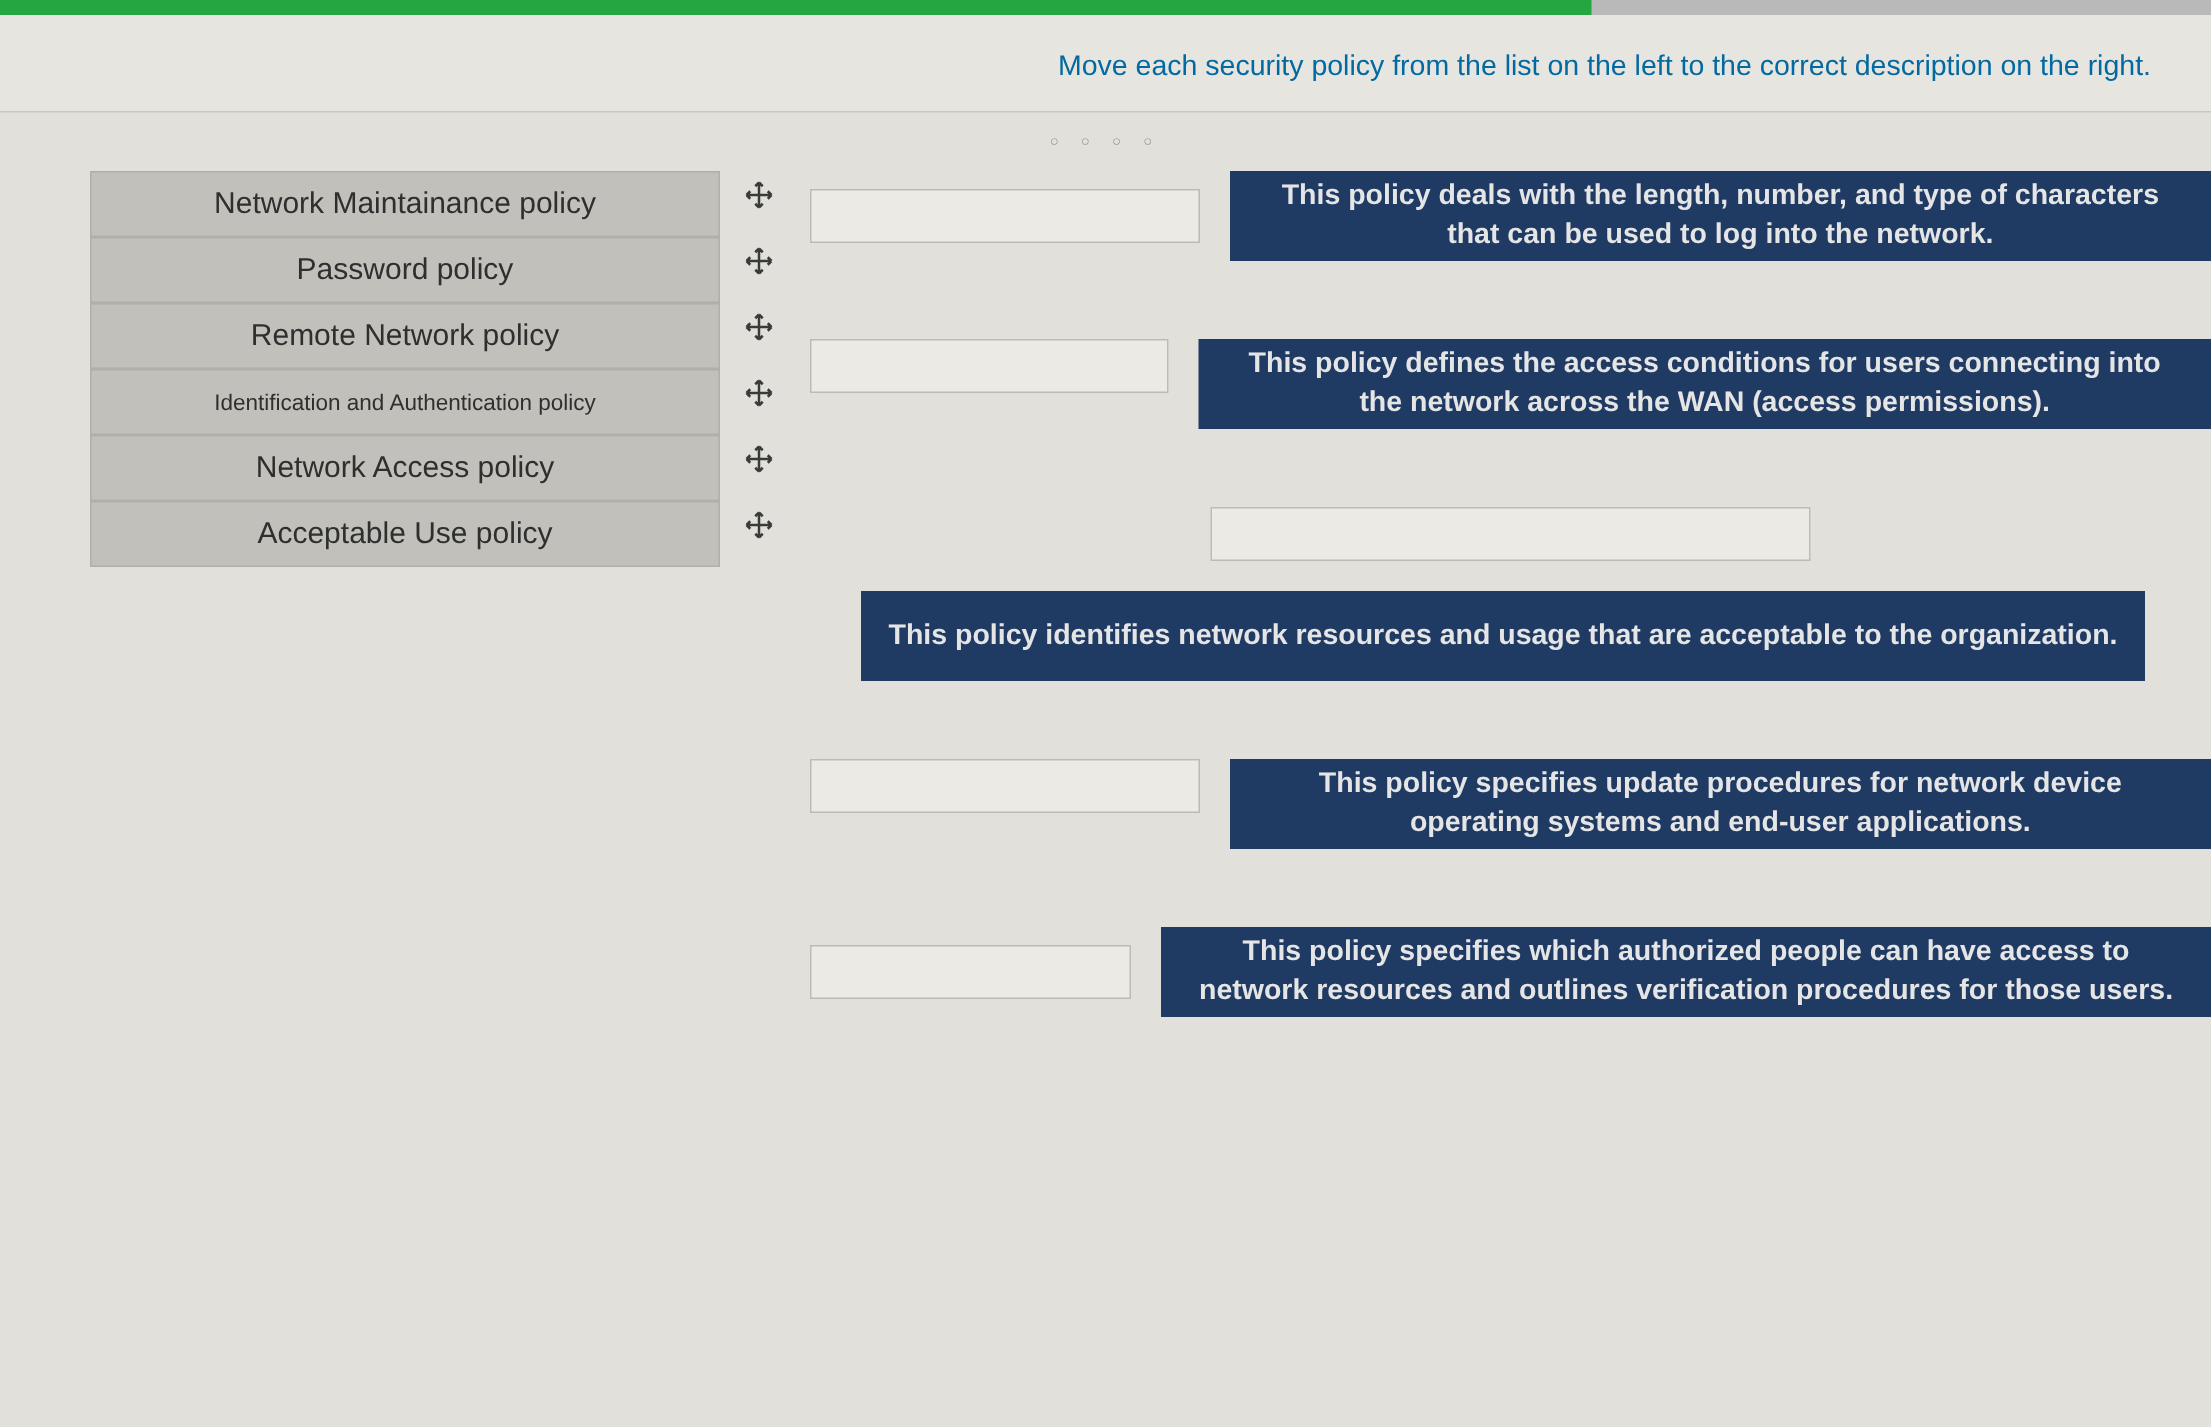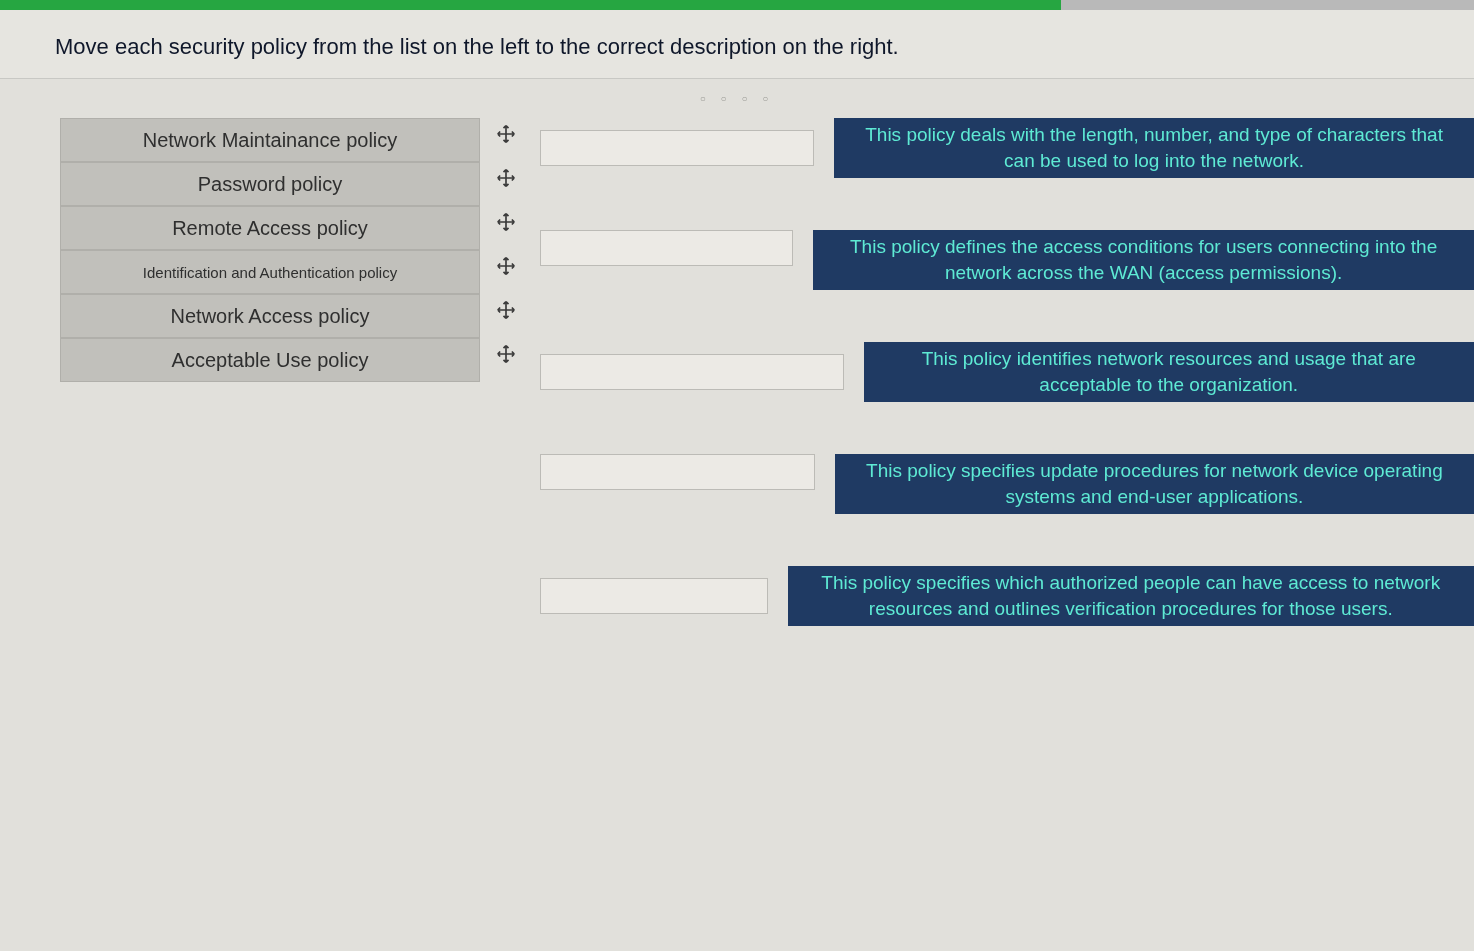"Move each security policy from" .instructions { color: #0f172a -> #0369a1; font-size: 22px -> 19px; text-align: none -> right }
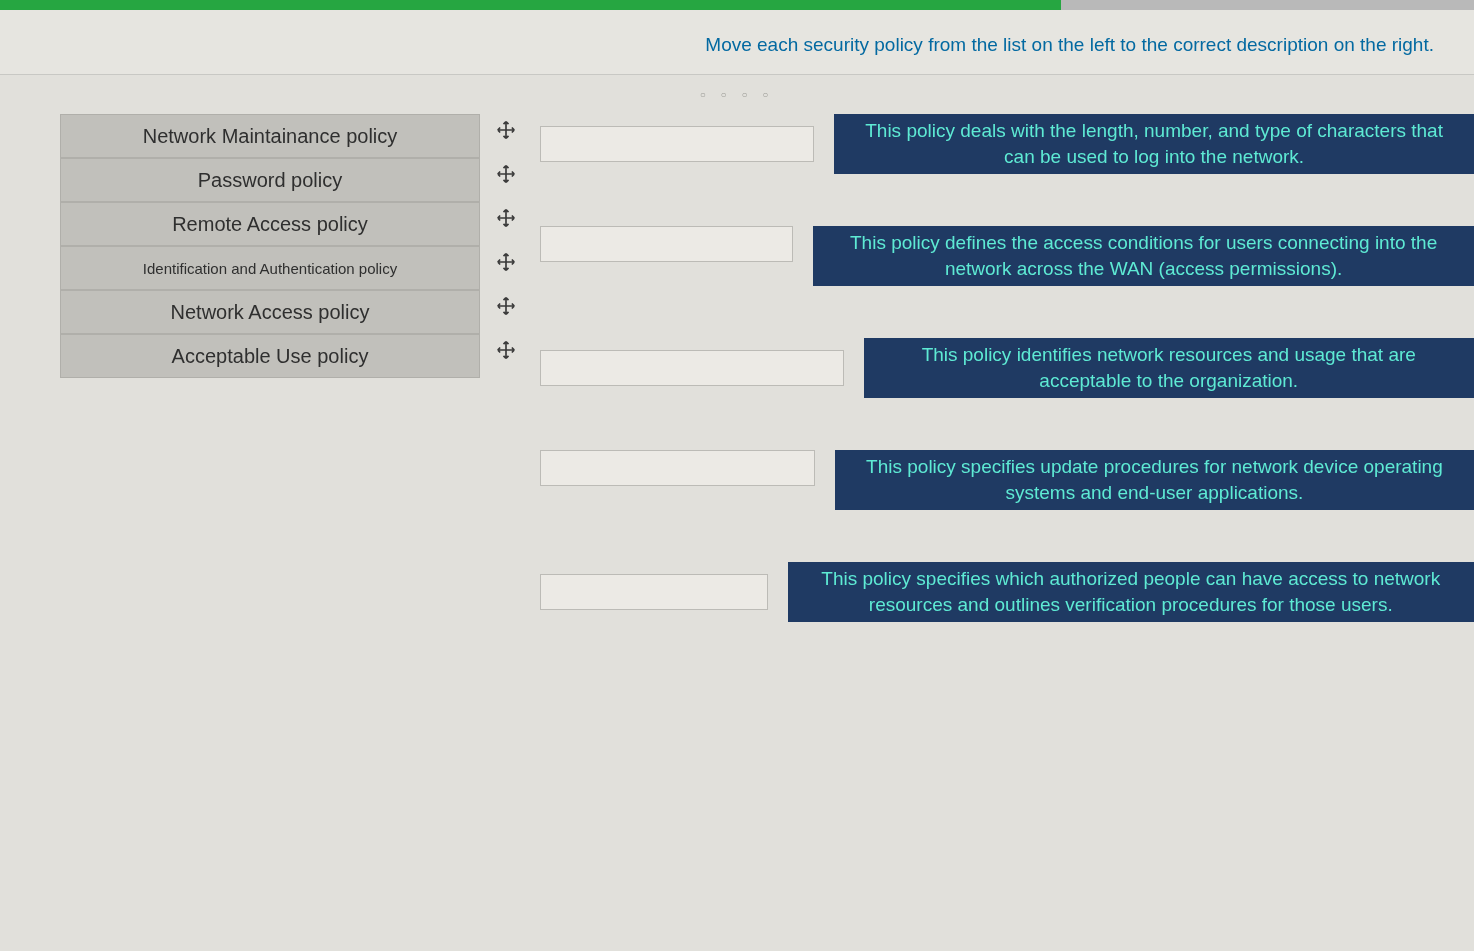"This policy deals with the" .desc-box { color: #5eead4 -> #e5e5e5; font-weight: none -> bold }
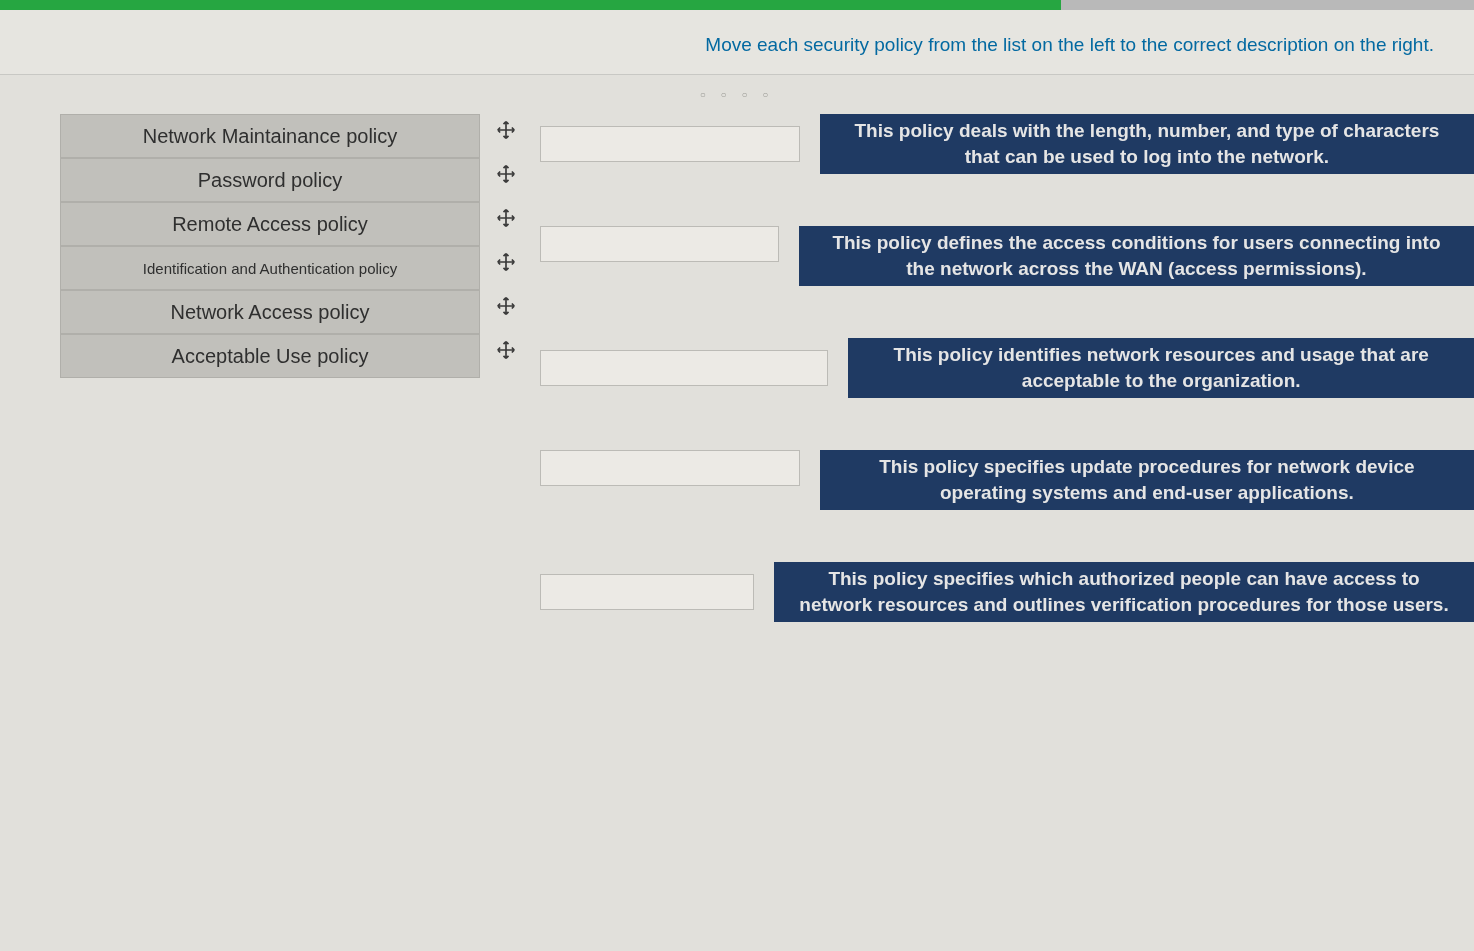"Remote Access policy" div.label-box { text: Access -> Network }
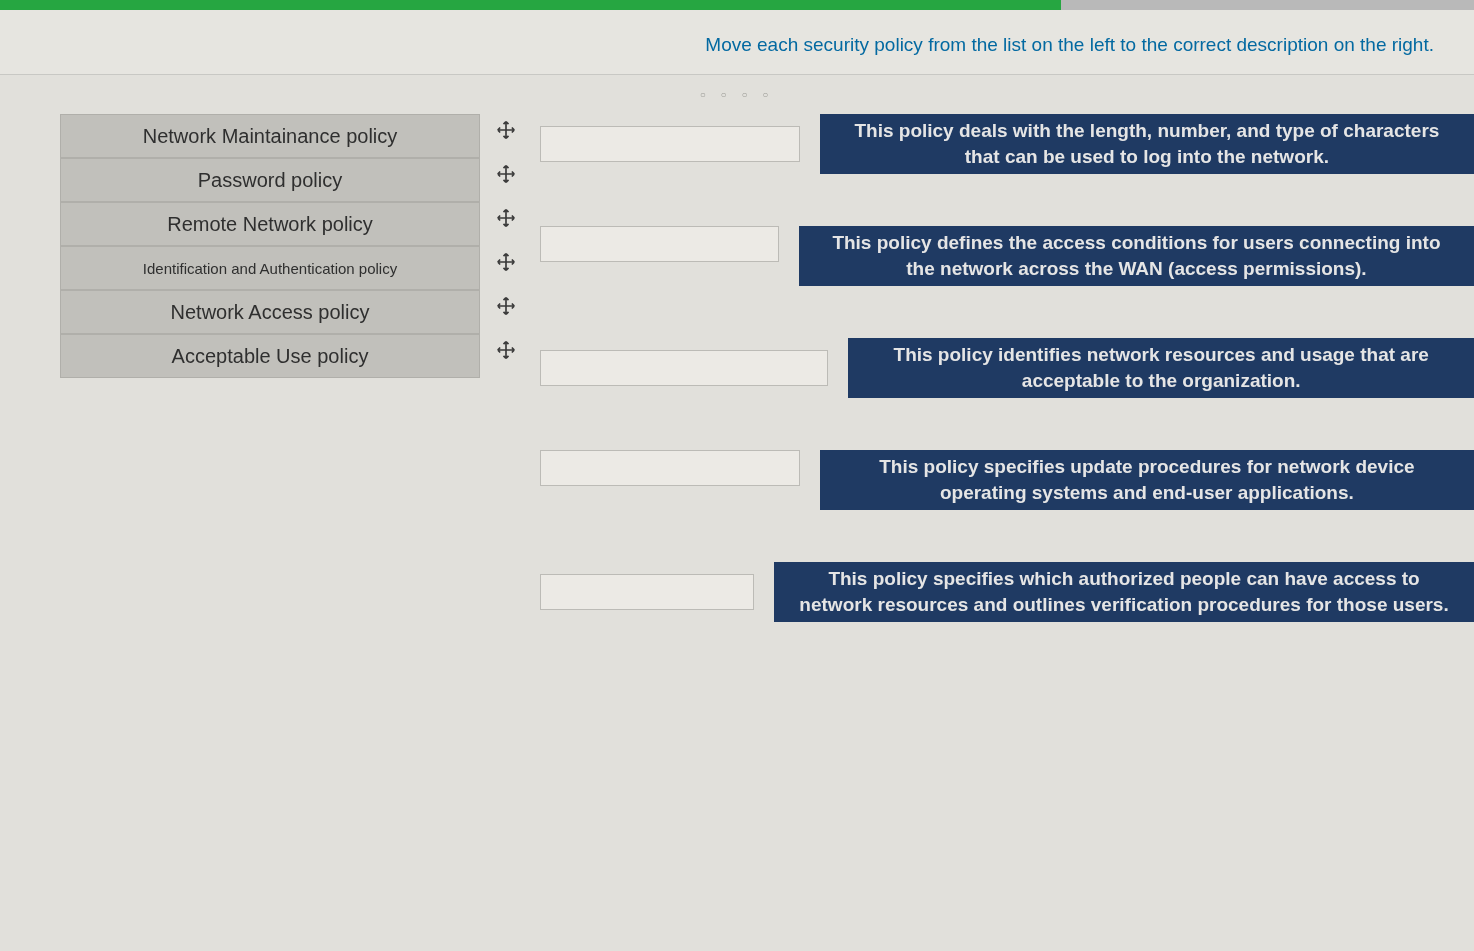"This policy identifies network resources" div { flex-direction: none -> column }
